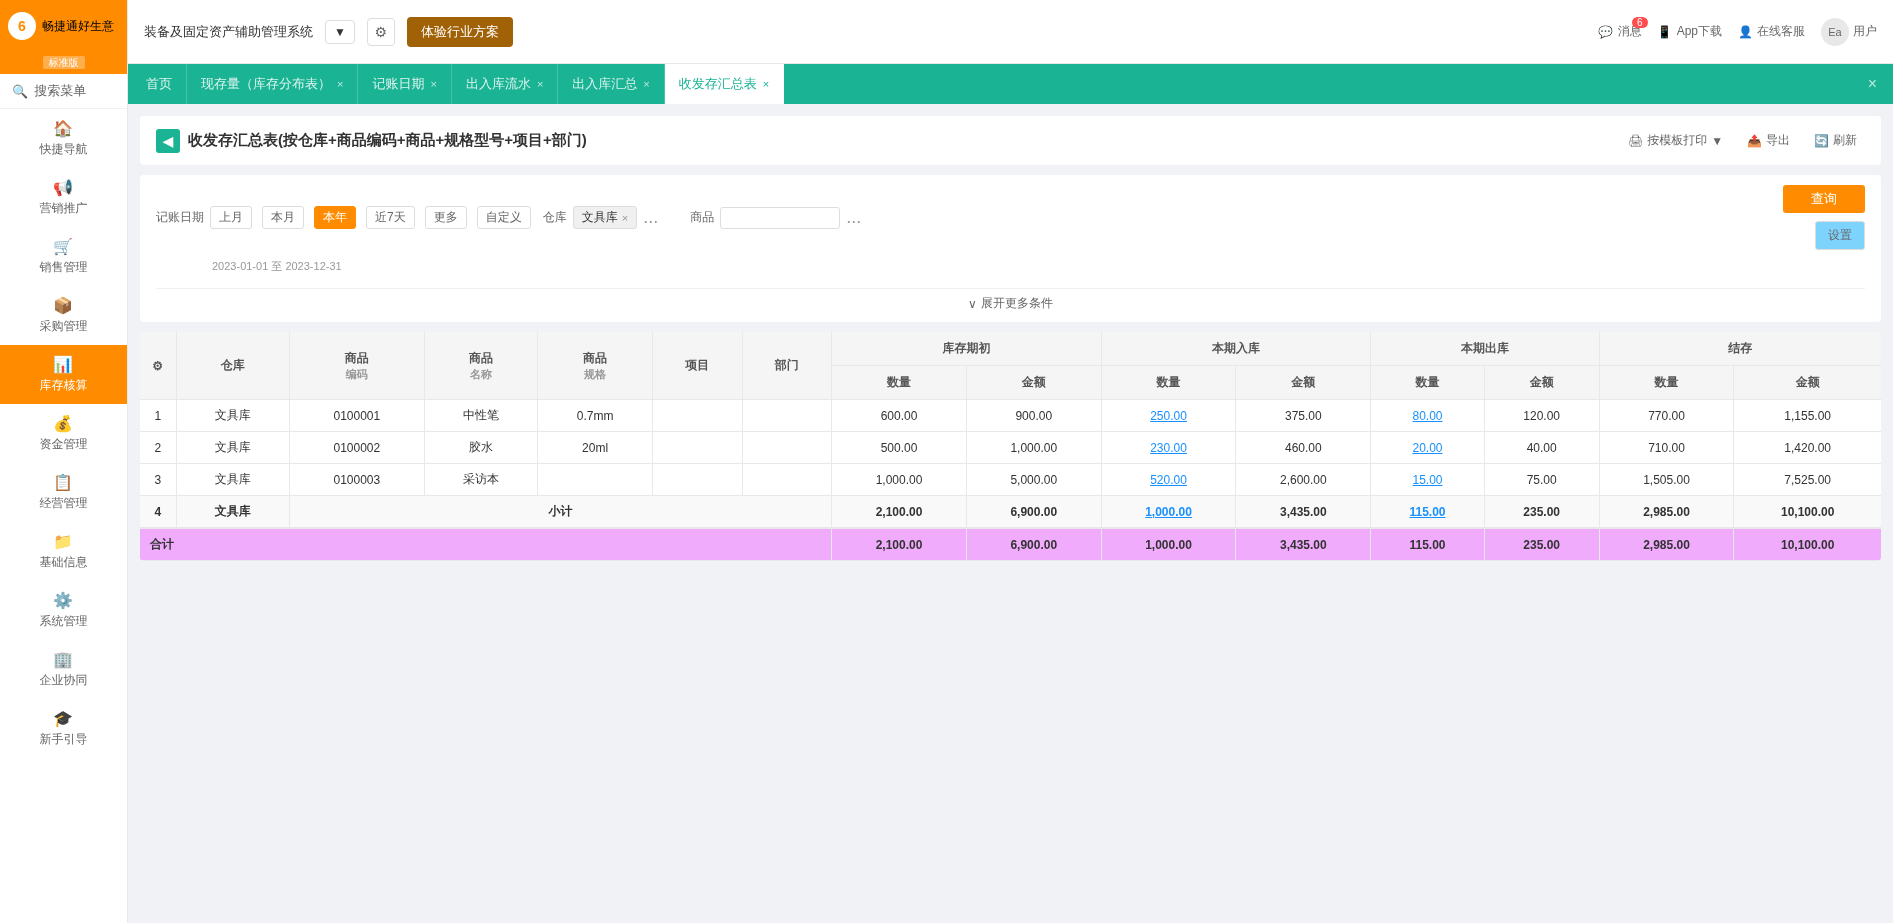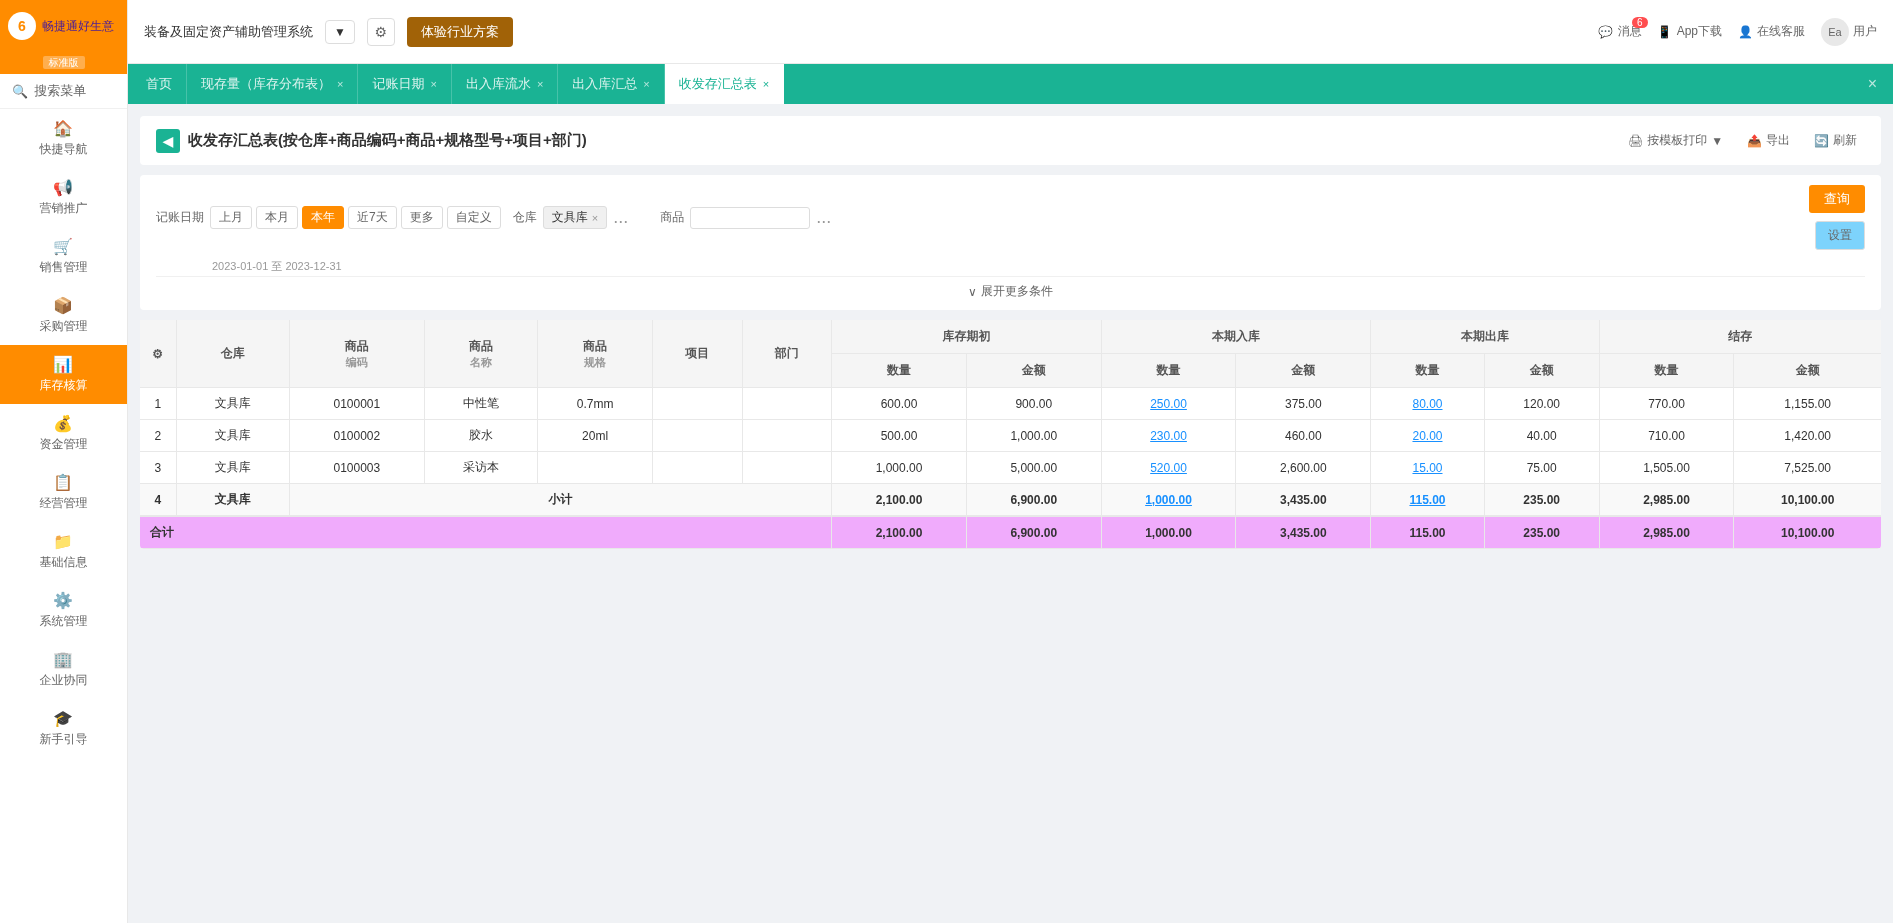"畅捷通好生意" .sidebar-logo .logo-text { color: #4c1d95 -> #000000 }
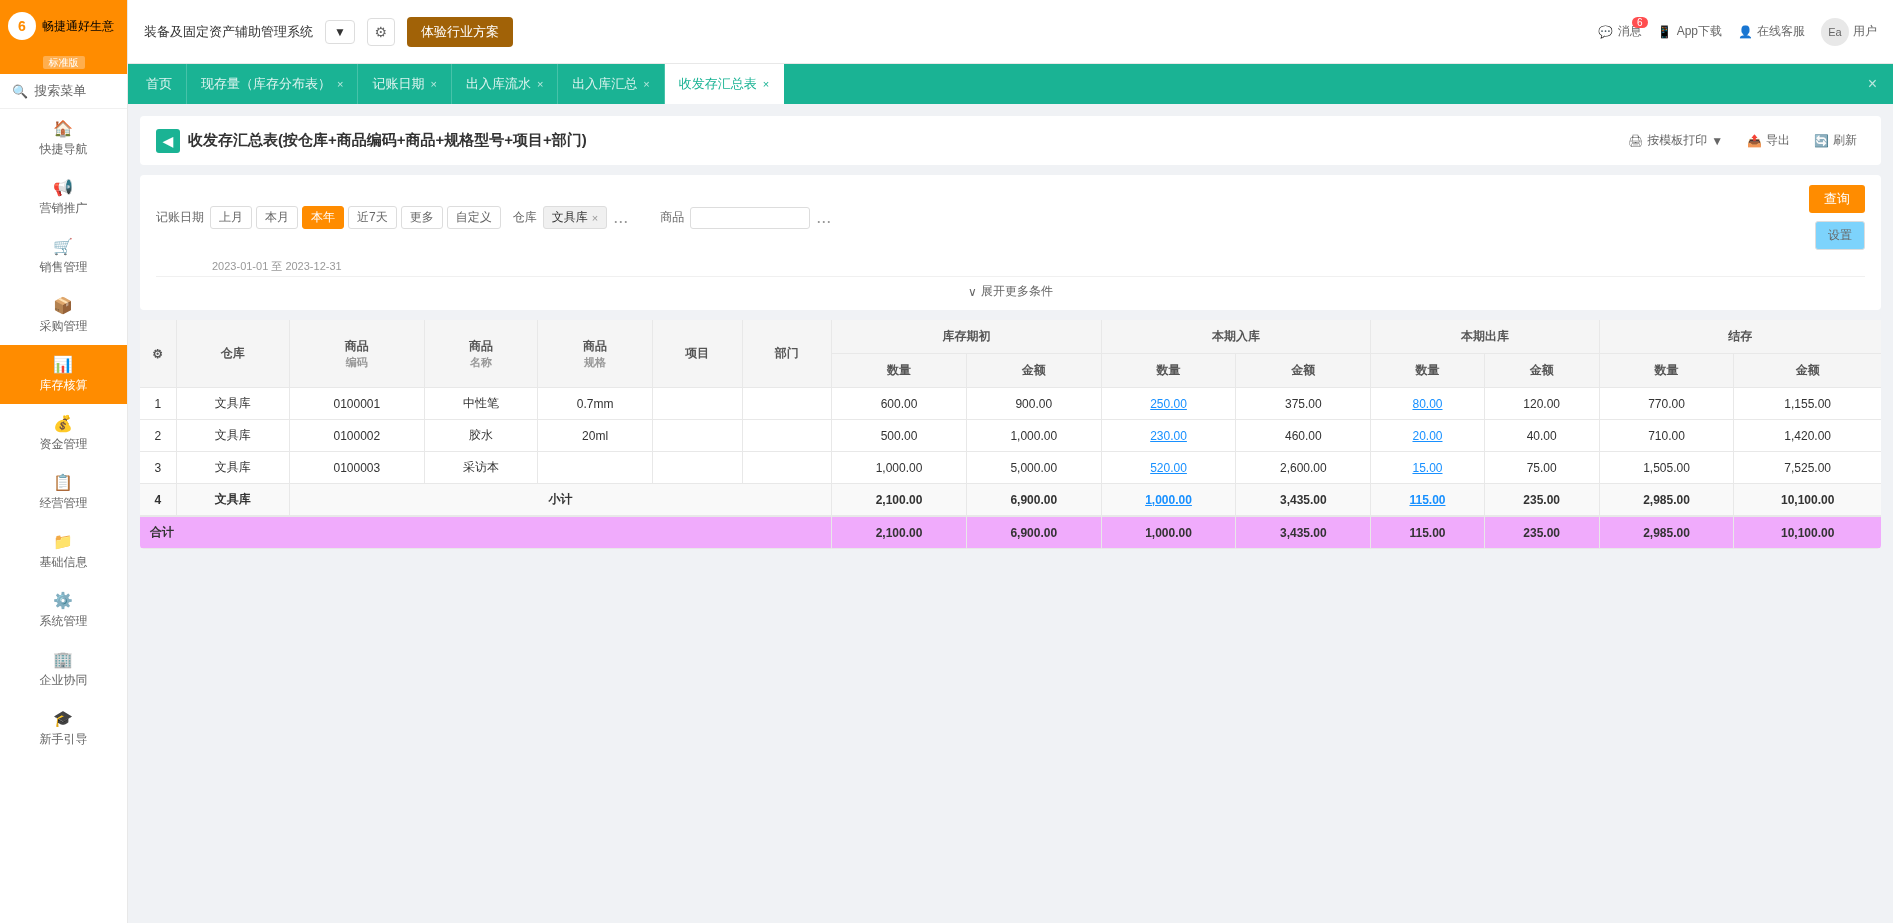"查询" .query-btn { padding: 5px 15px -> 5px 28px }
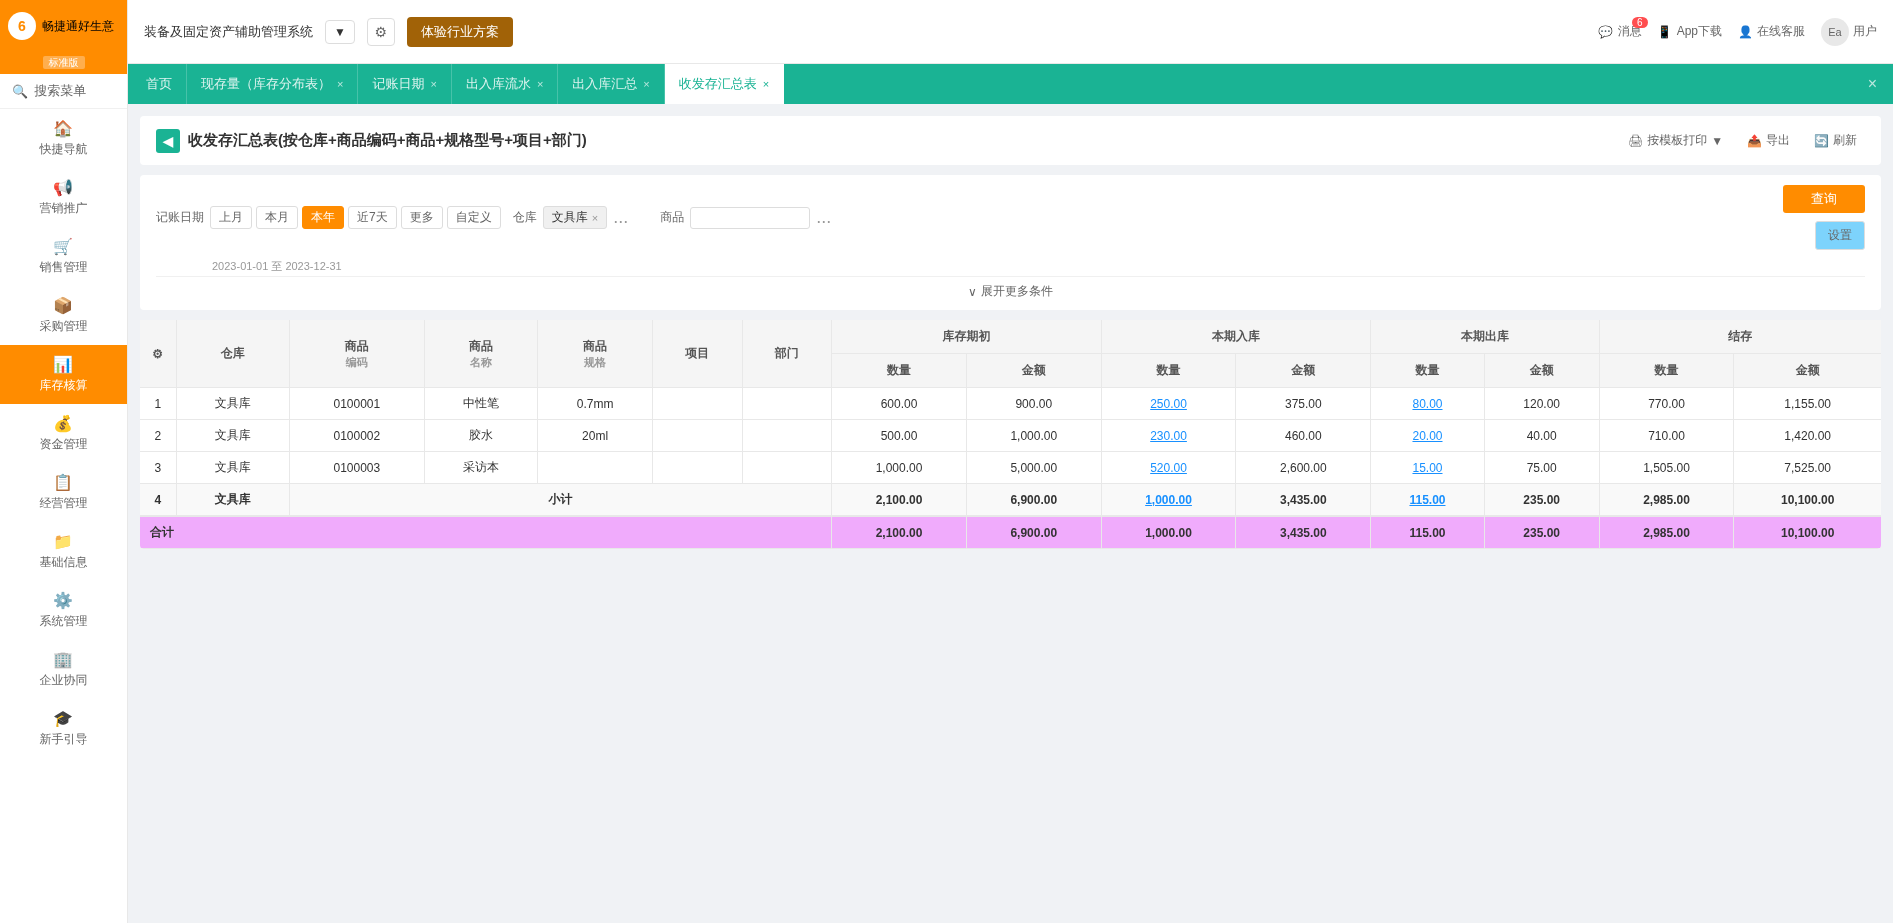"上月" .date-buttons { gap: 4px -> 10px }
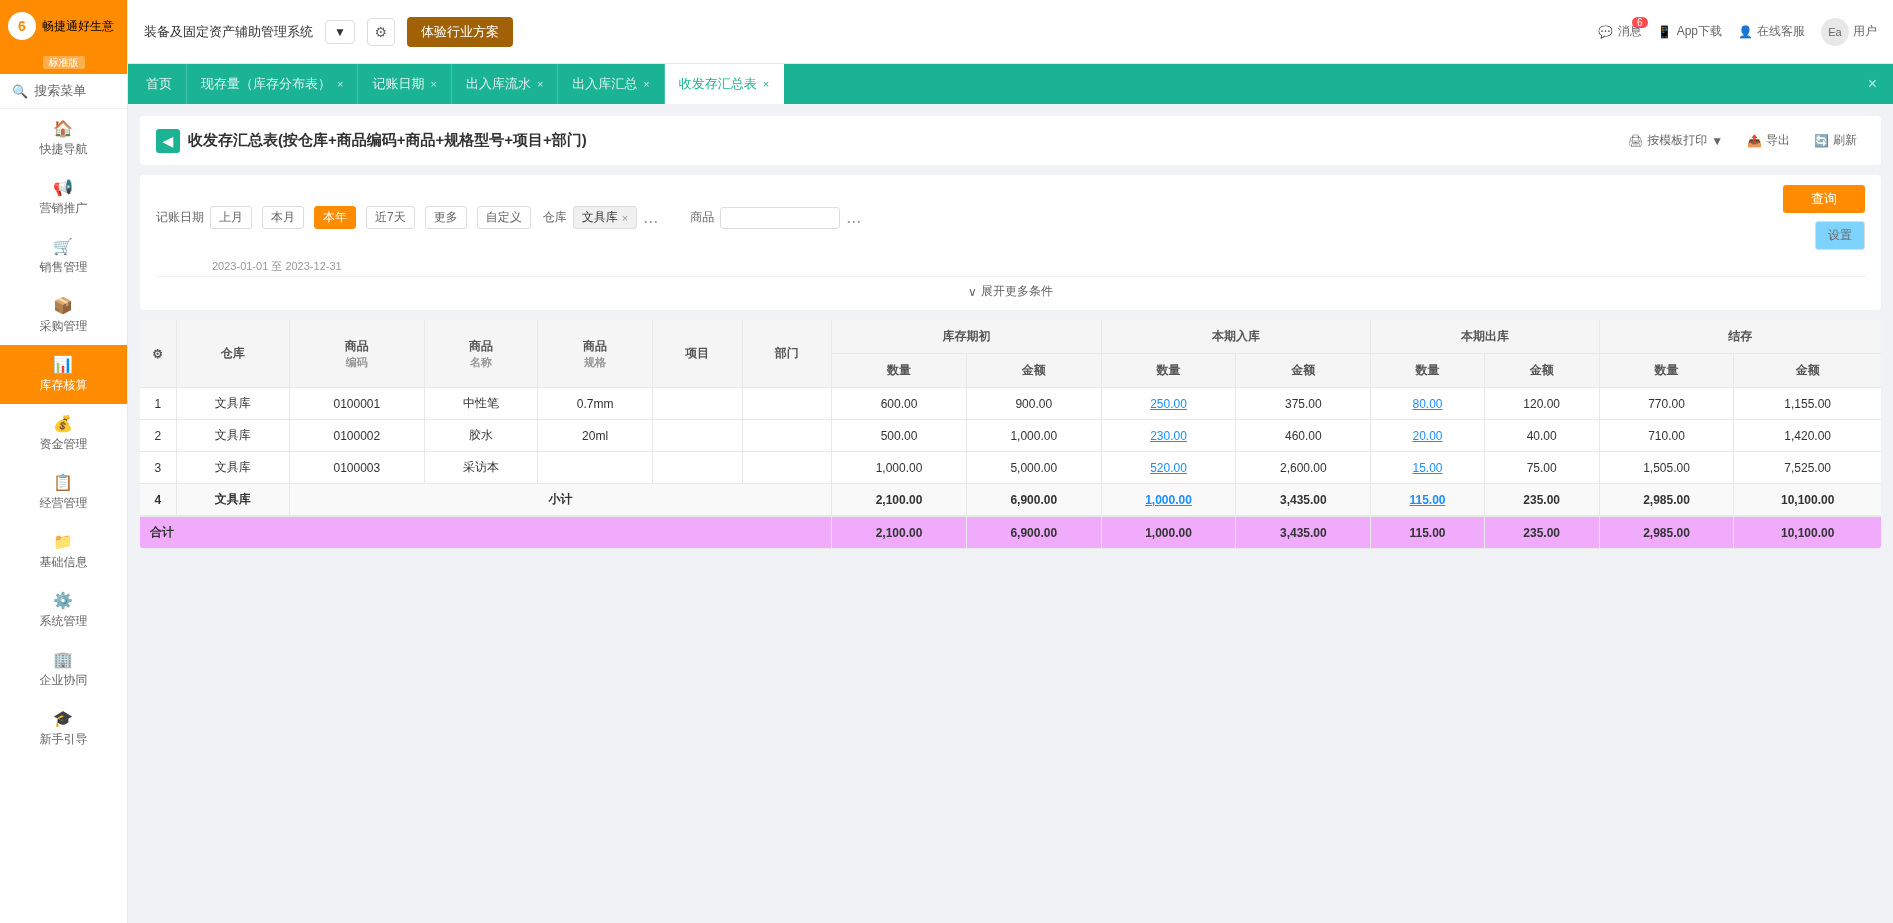"2023-01-01 至 2023-12-31" div { margin-bottom: 2px -> 14px }
